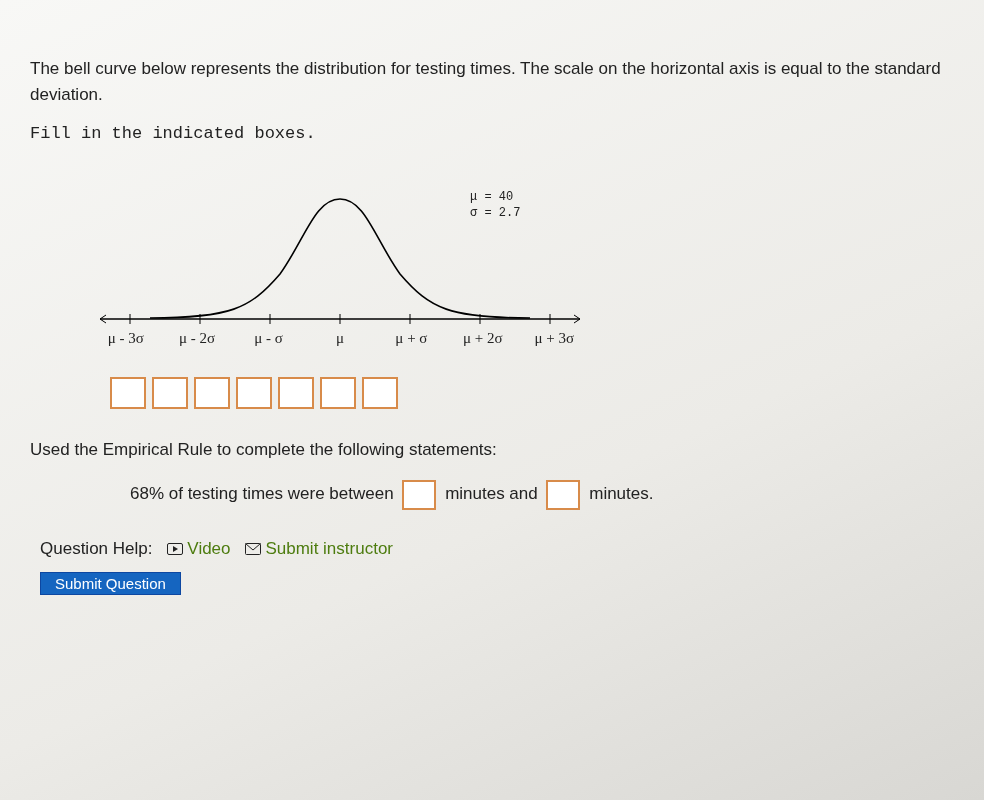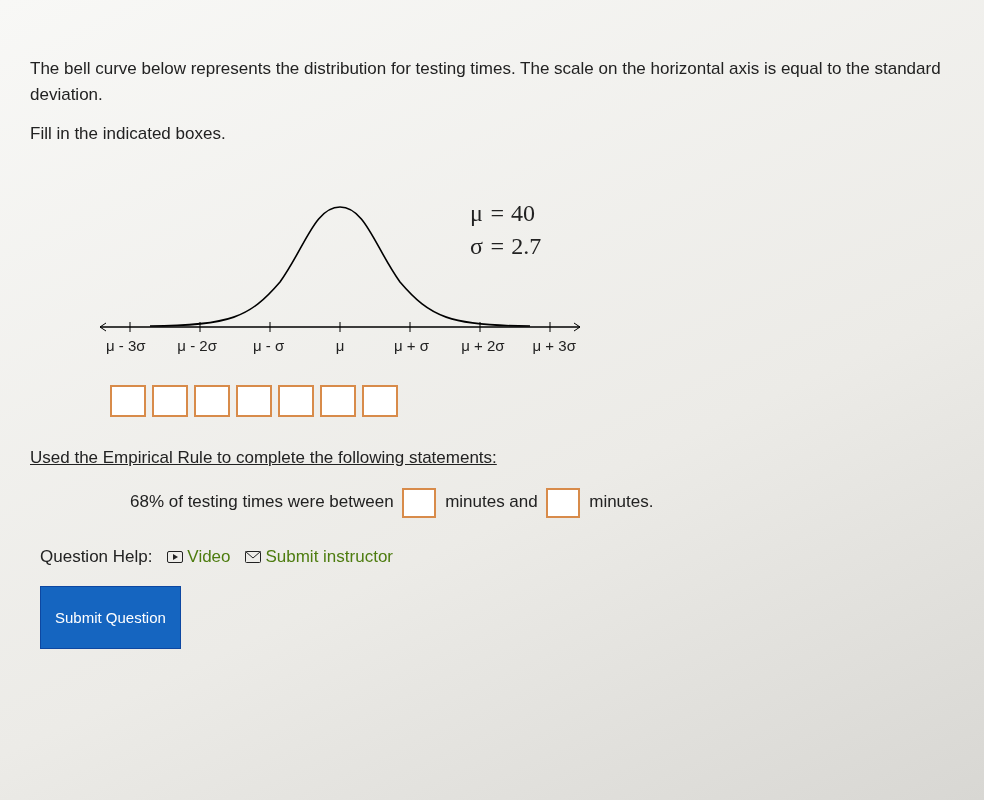"Fill in the indicated boxes." .instruction { font-family: none -> Liberation Mono, monospace; margin-bottom: 40px -> 32px }
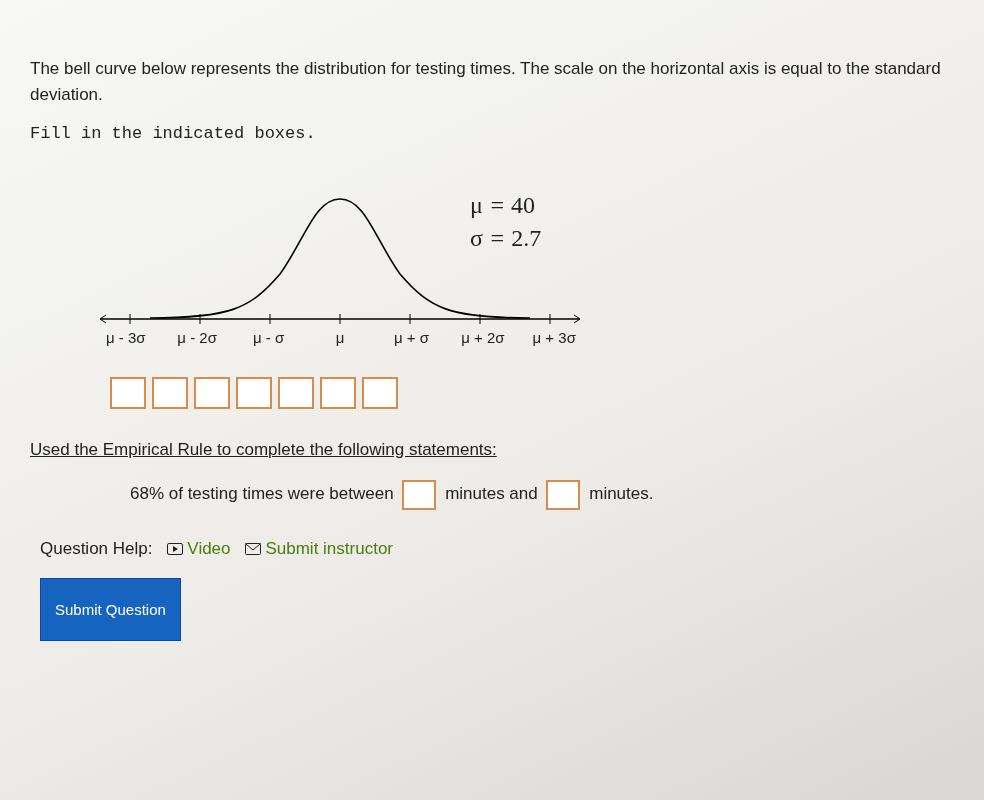"μ = 40" .params { font-family: Liberation Serif, serif -> Liberation Mono, monospace; font-size: 24px -> 12px }
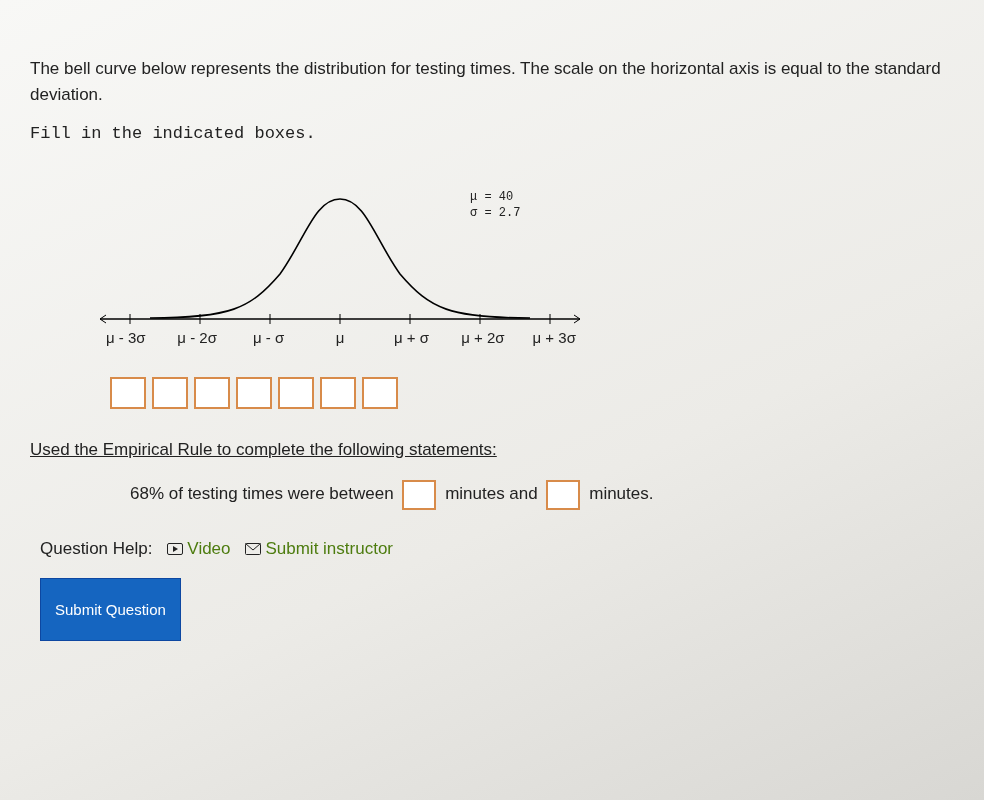"μ - 3σ" .axis-labels div { font-family: Liberation Sans, sans-serif -> Liberation Serif, serif }
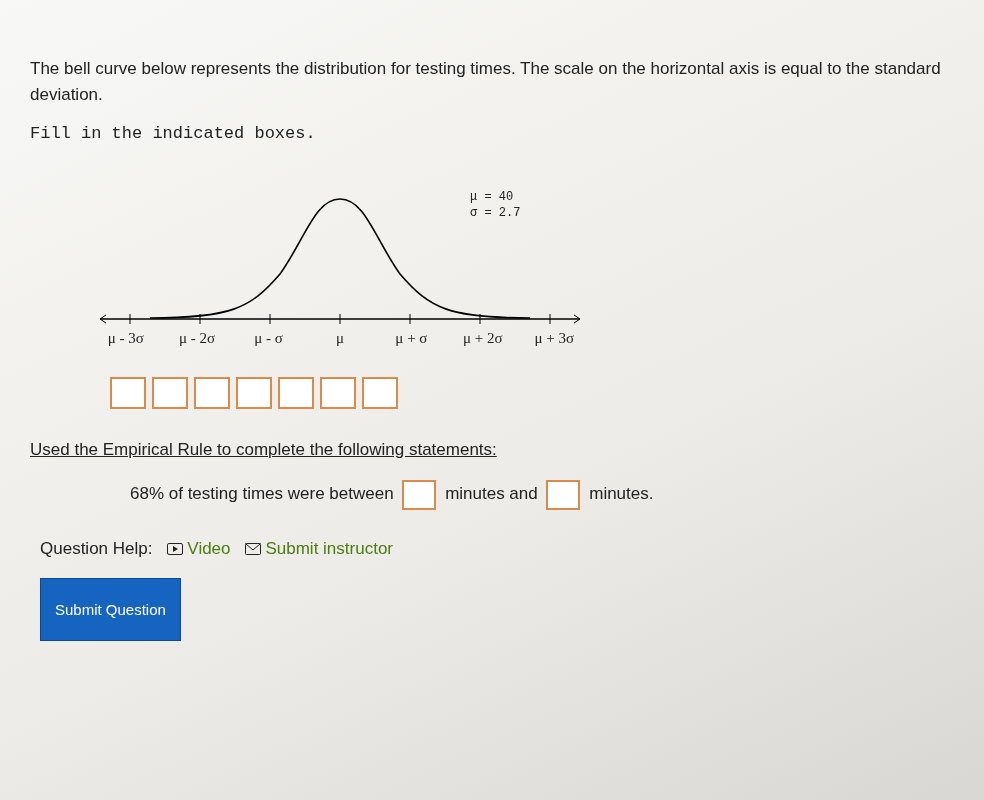"Used the Empirical Rule to" .stmt-label { text-decoration: underline -> none }
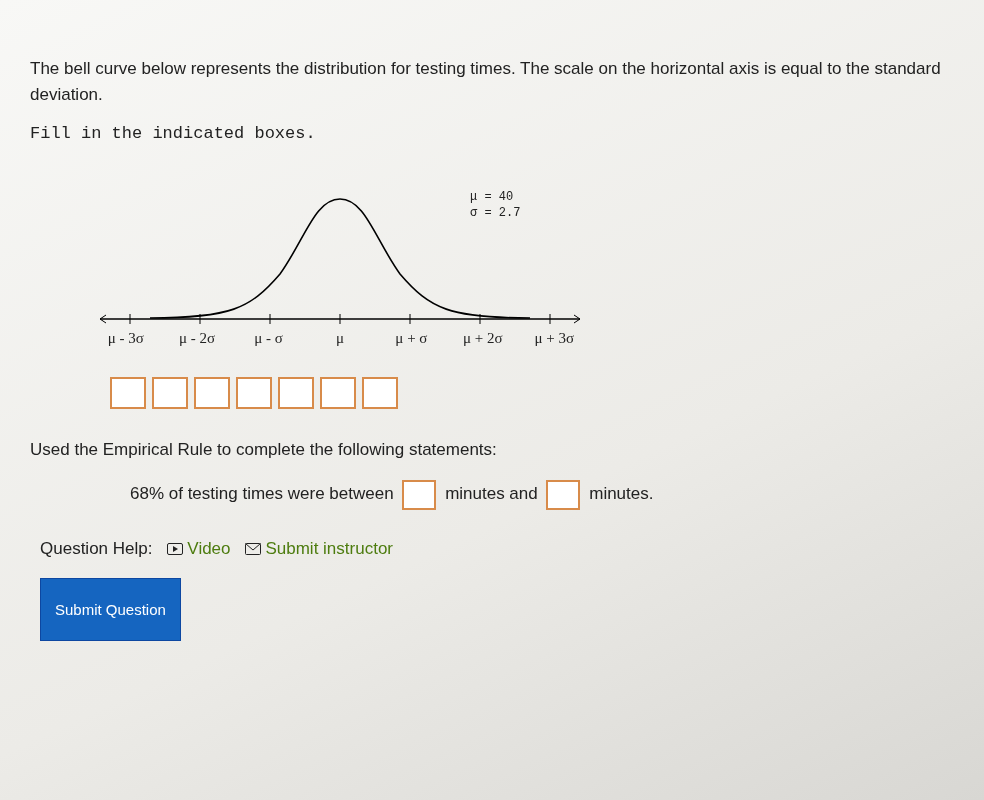"Submit Question" .submit-btn { margin-top: 16px -> 10px; padding: 22px 14px -> 2px 14px }
